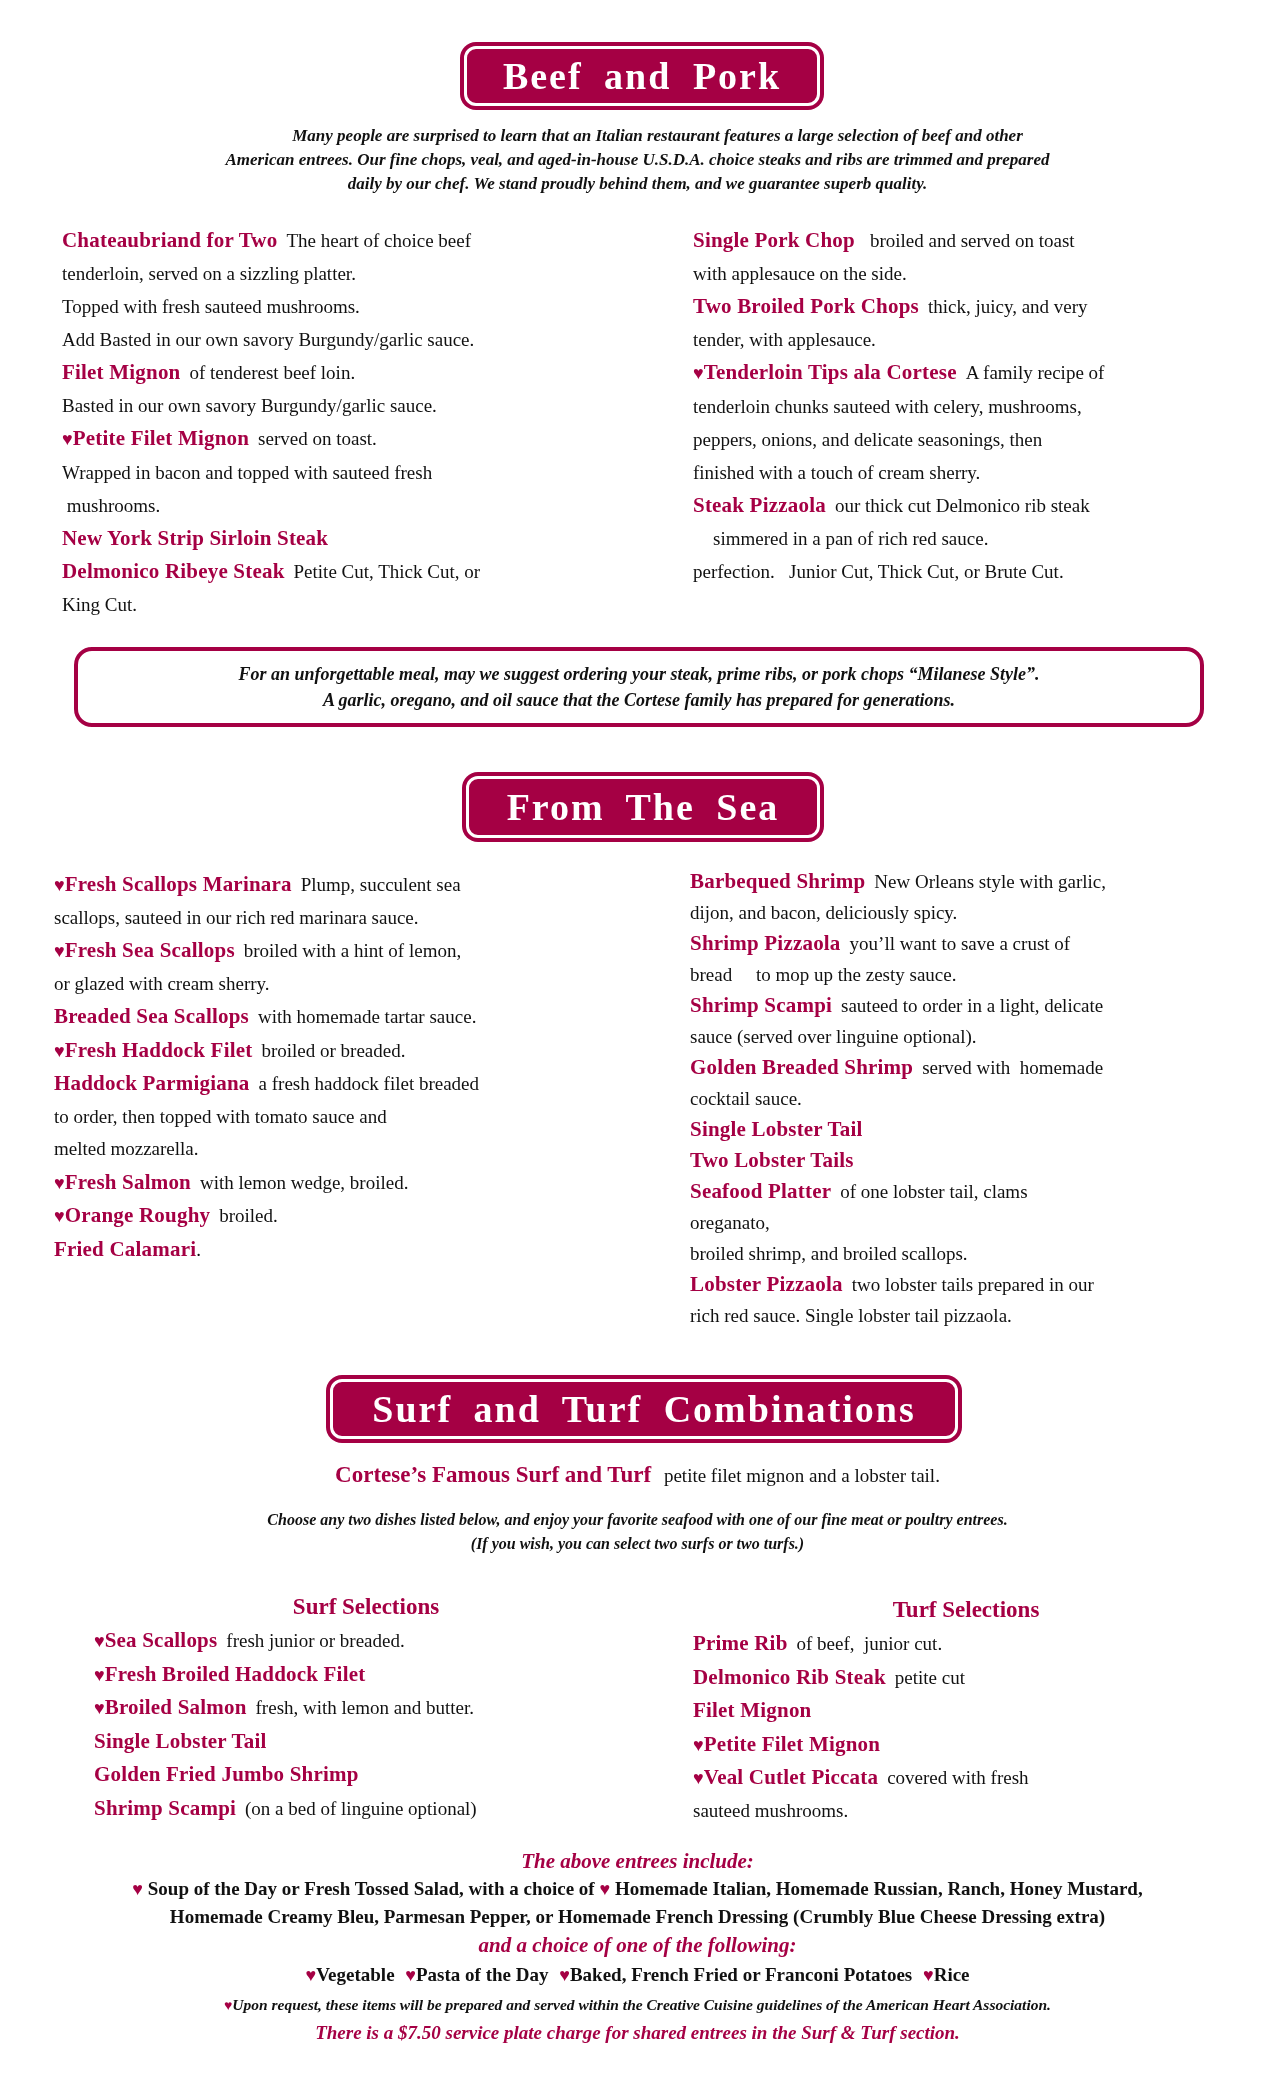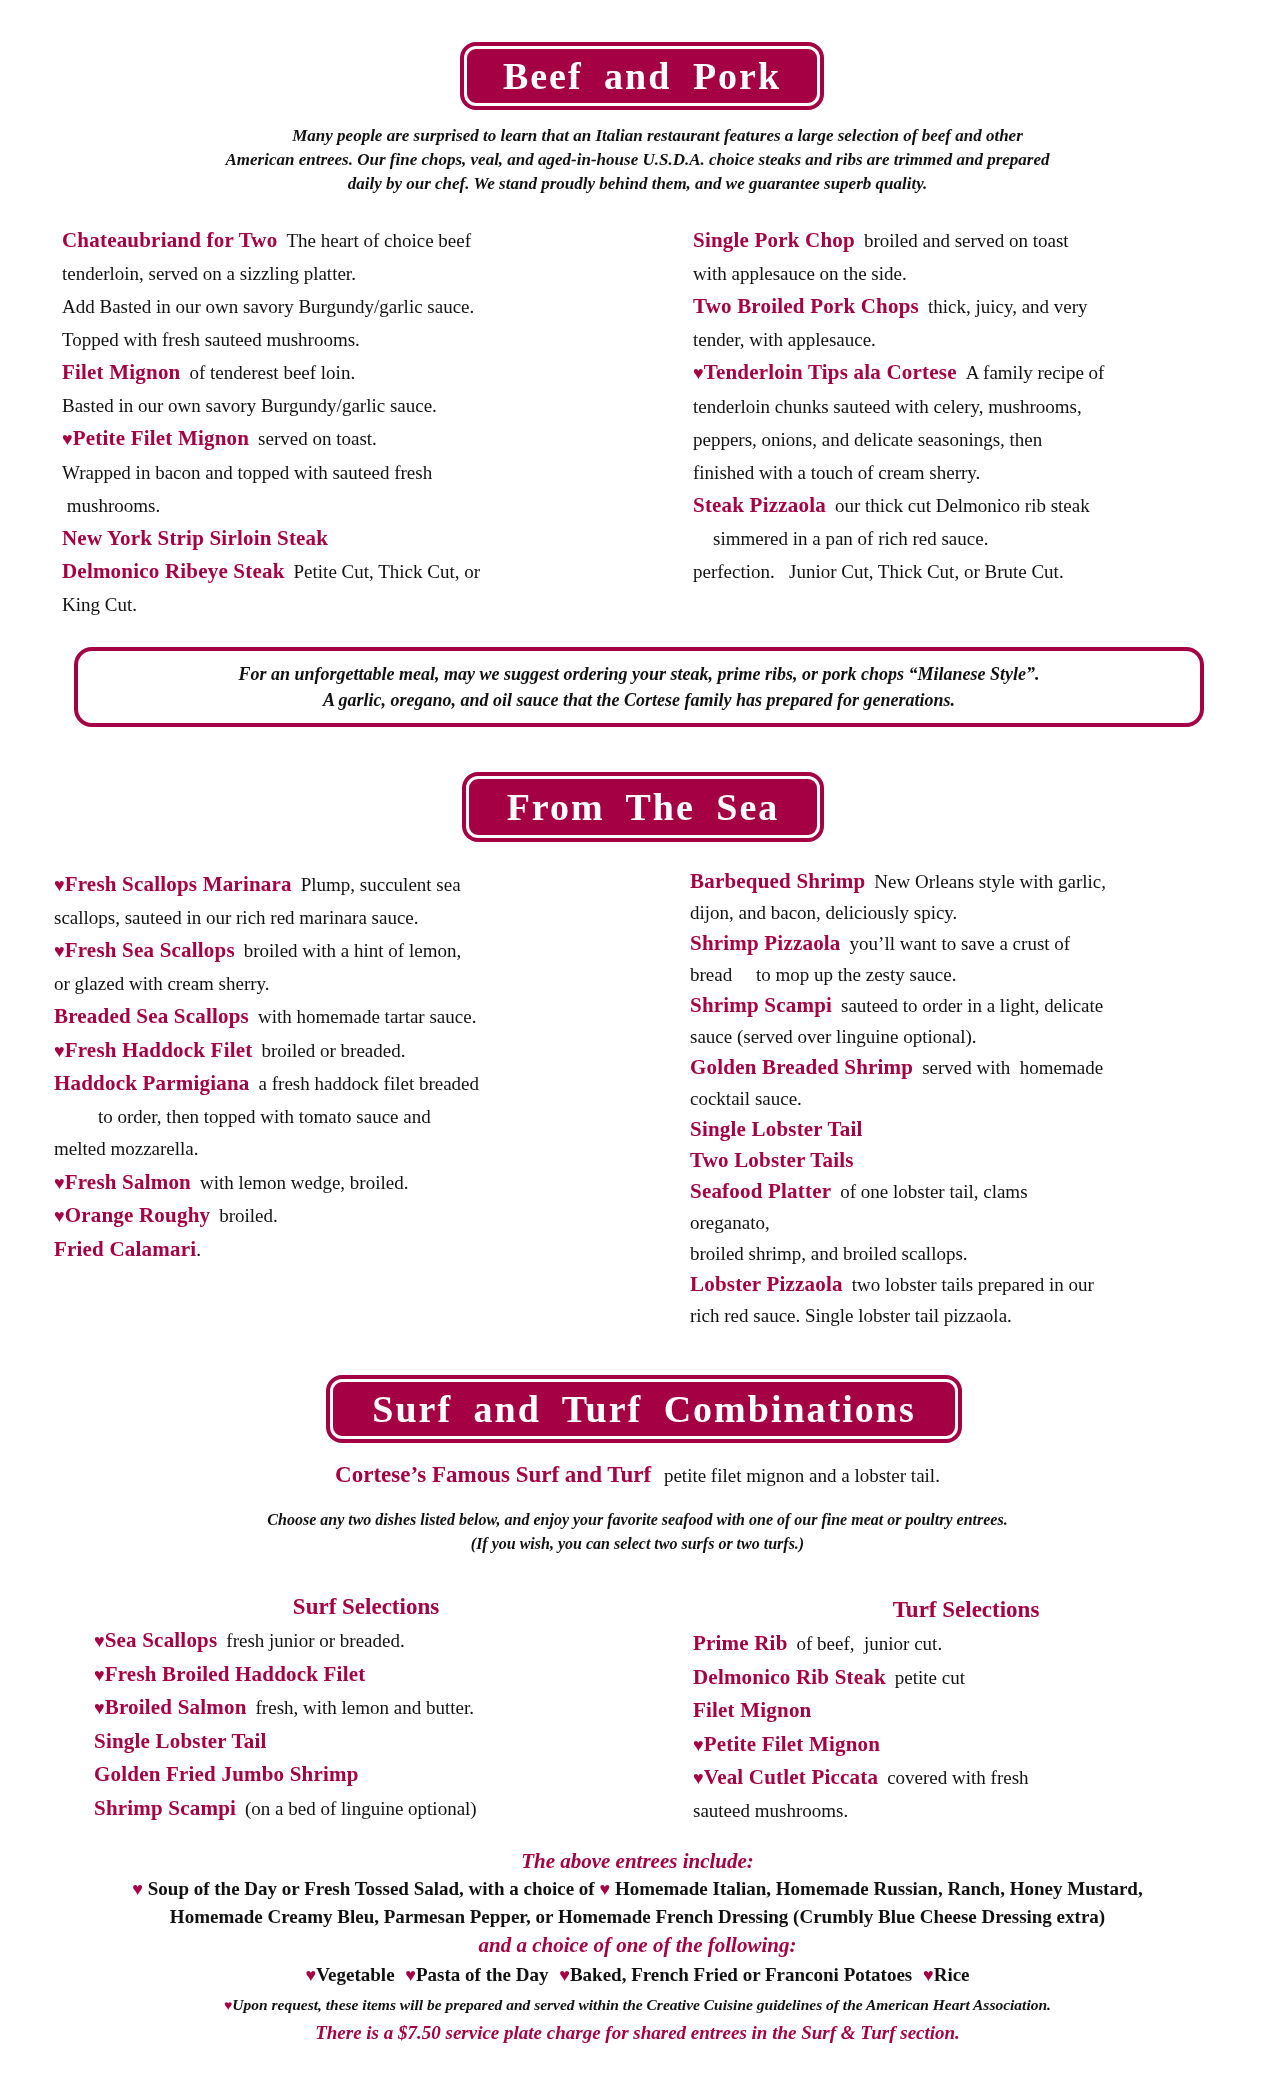"broiled and served on toast" span.desc { margin-left: 9px -> 15px }
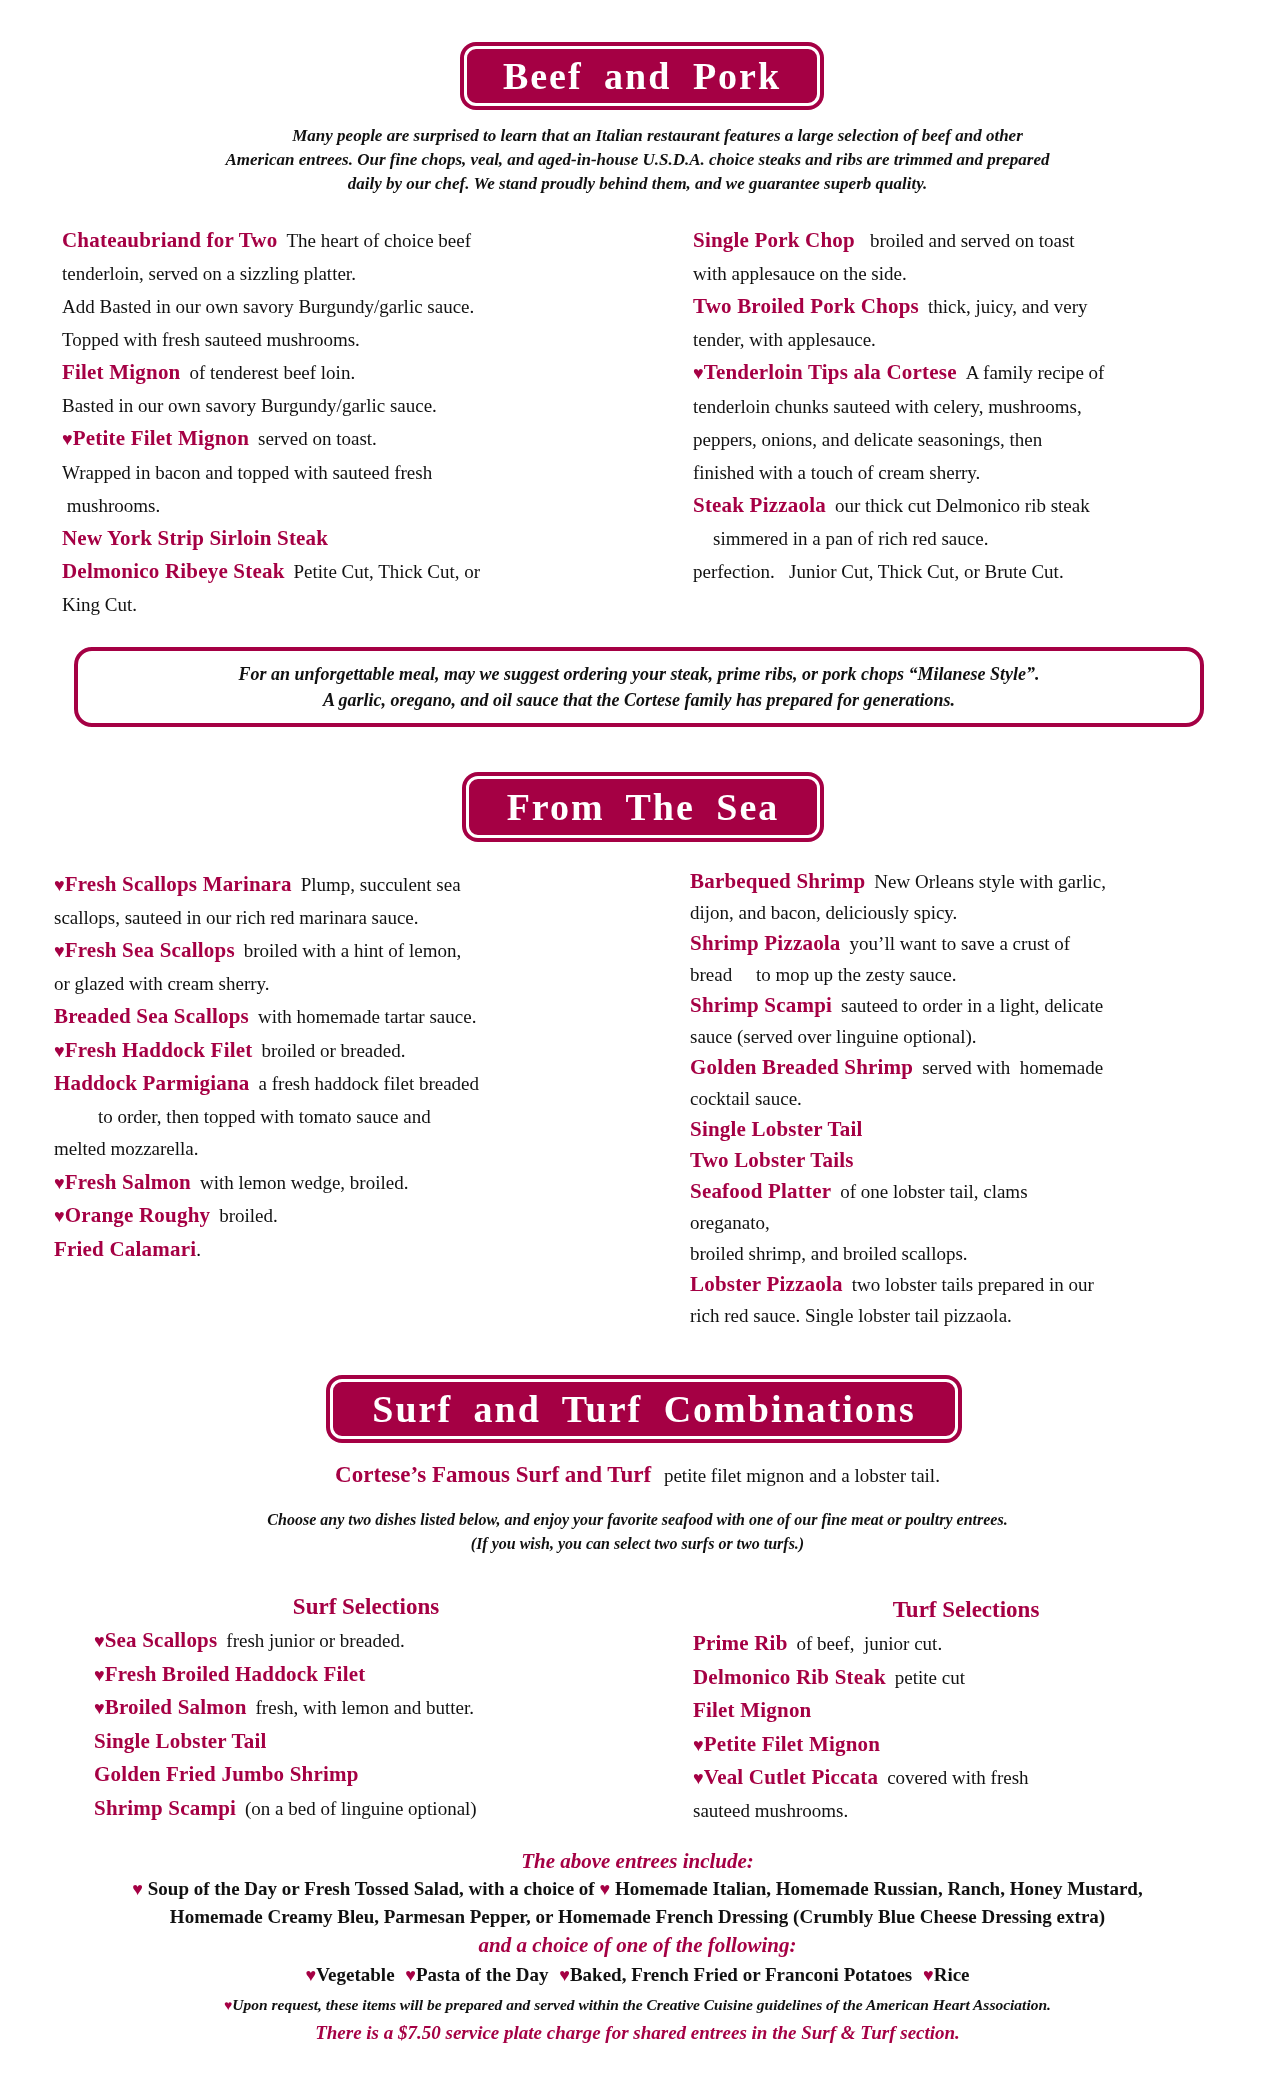"Add Basted in our own" div.line { order: before "Topped with fresh sauteed mushrooms." -> after "Topped with fresh sauteed mushrooms." }
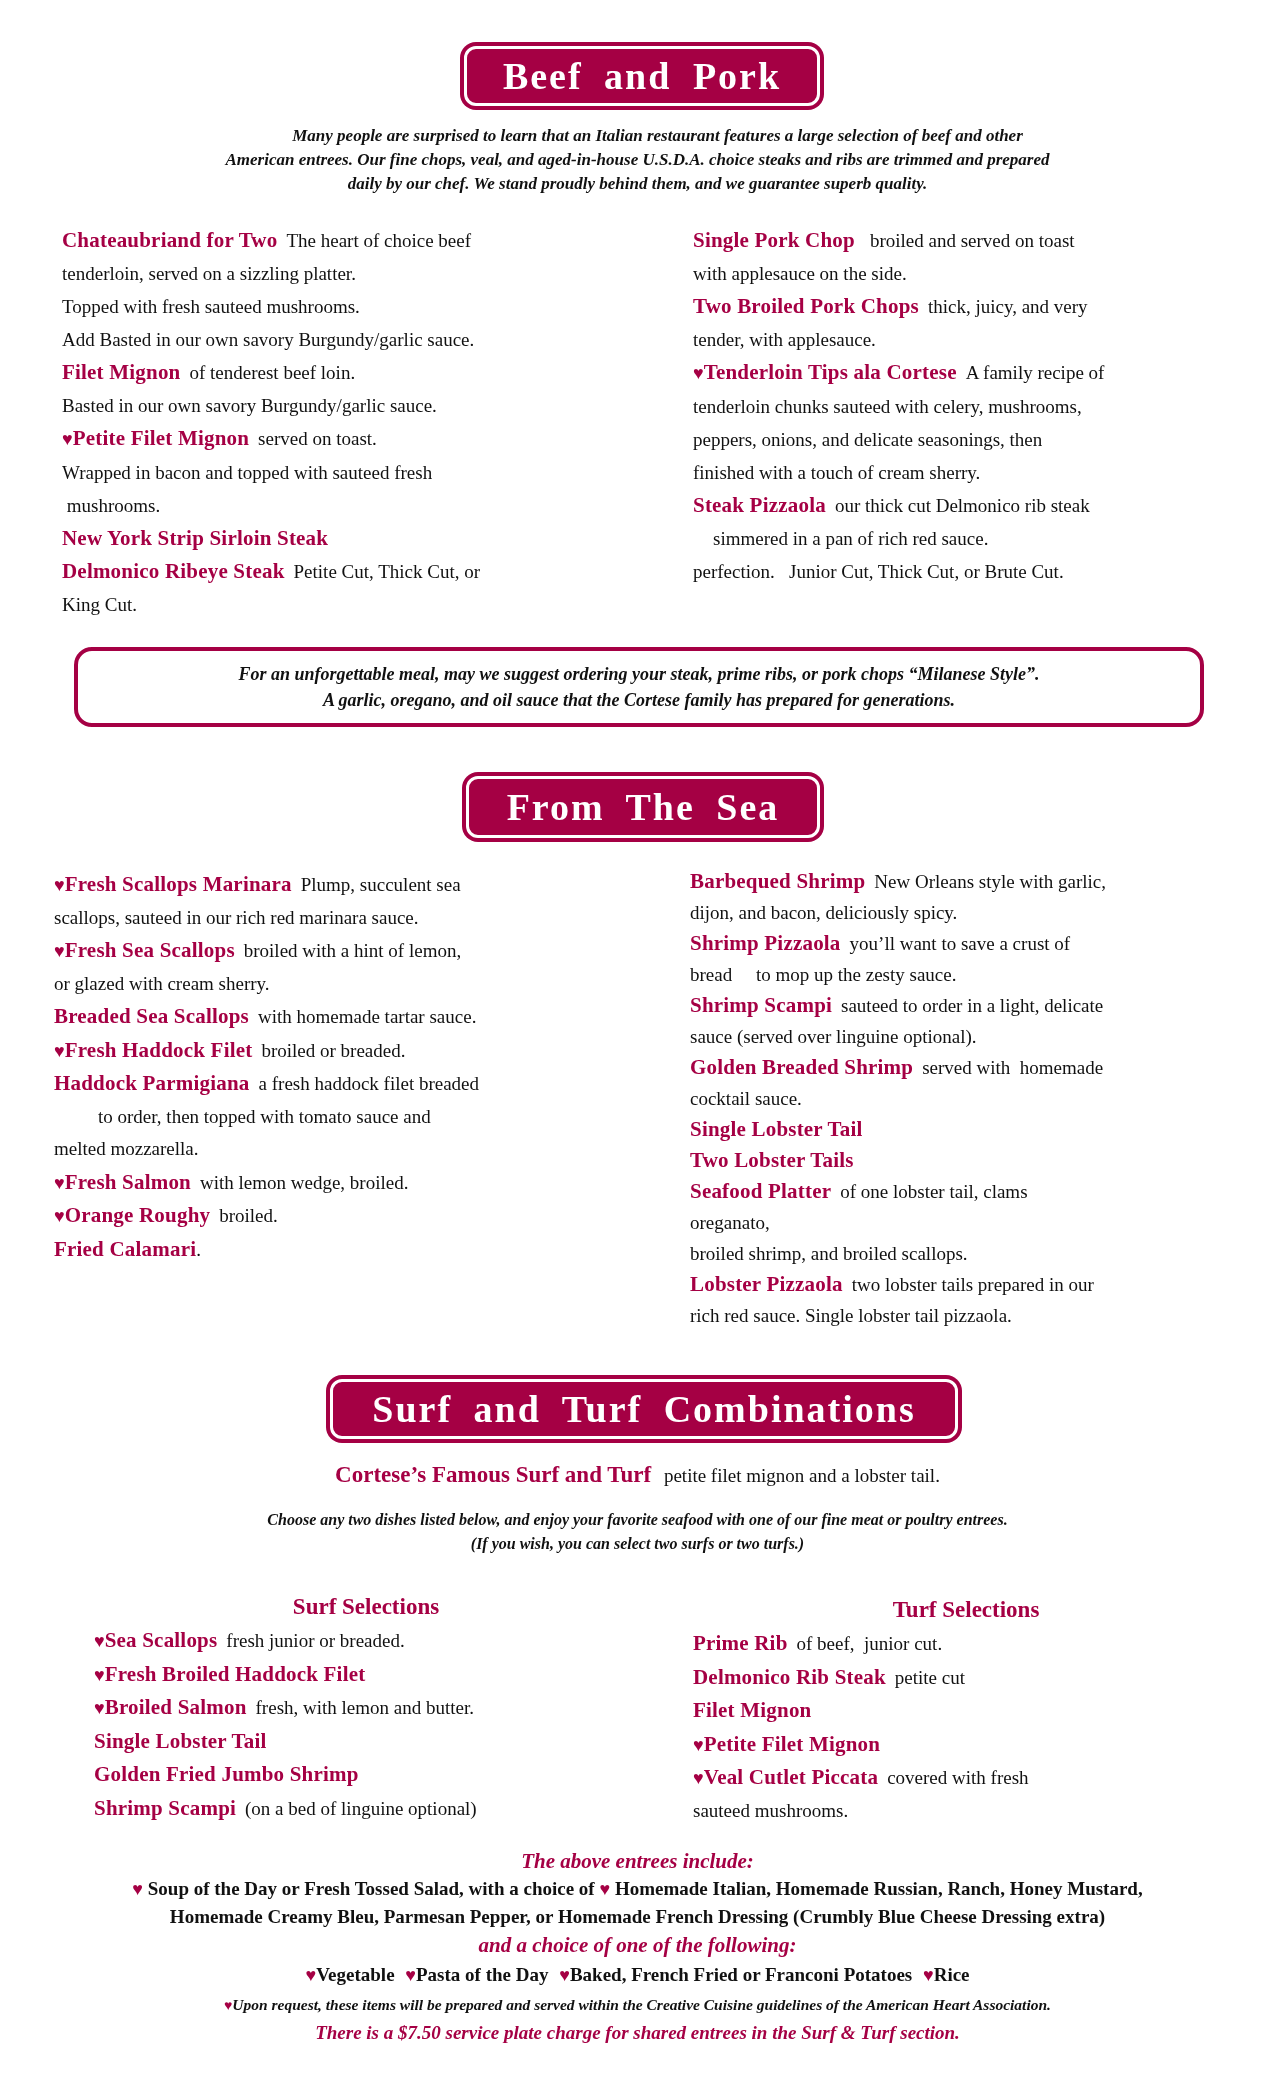"to order, then topped with" span.desc { margin-left: 44px -> none }
